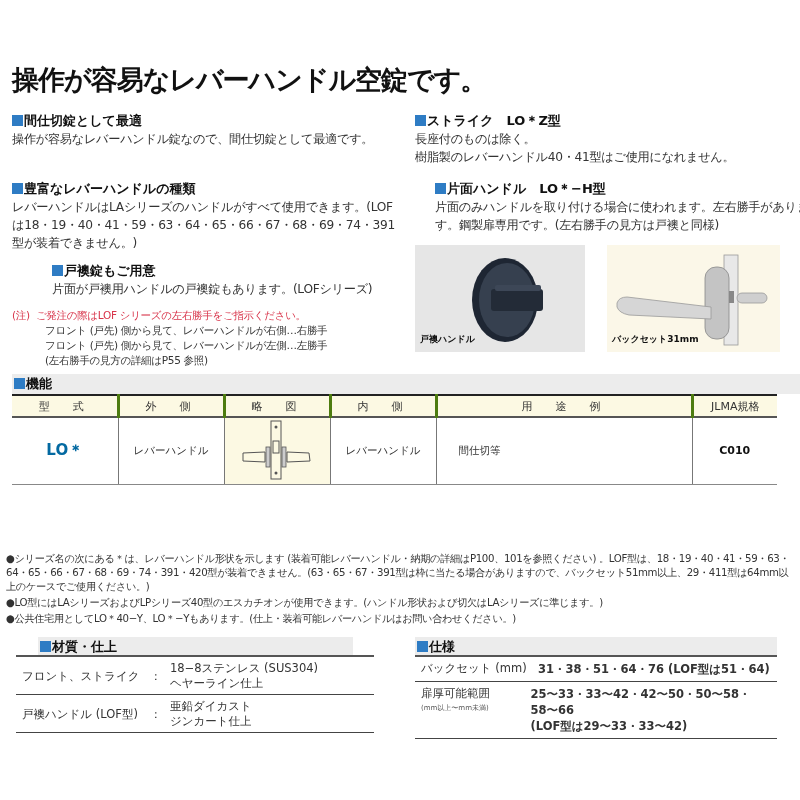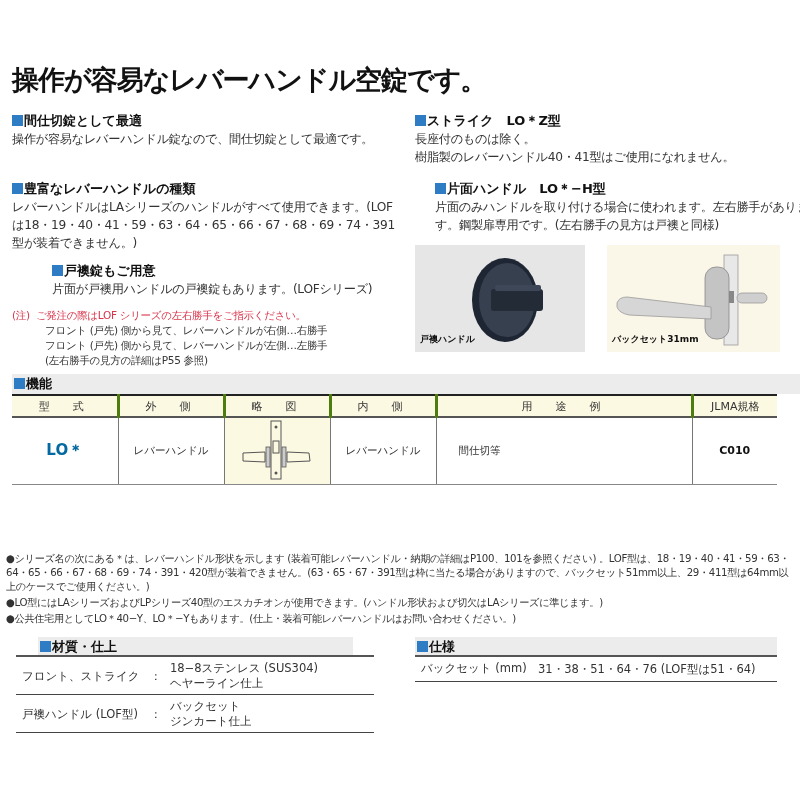"31・38・51・64・76 (LOF型は51・64)" .spec-val { font-weight: none -> bold }
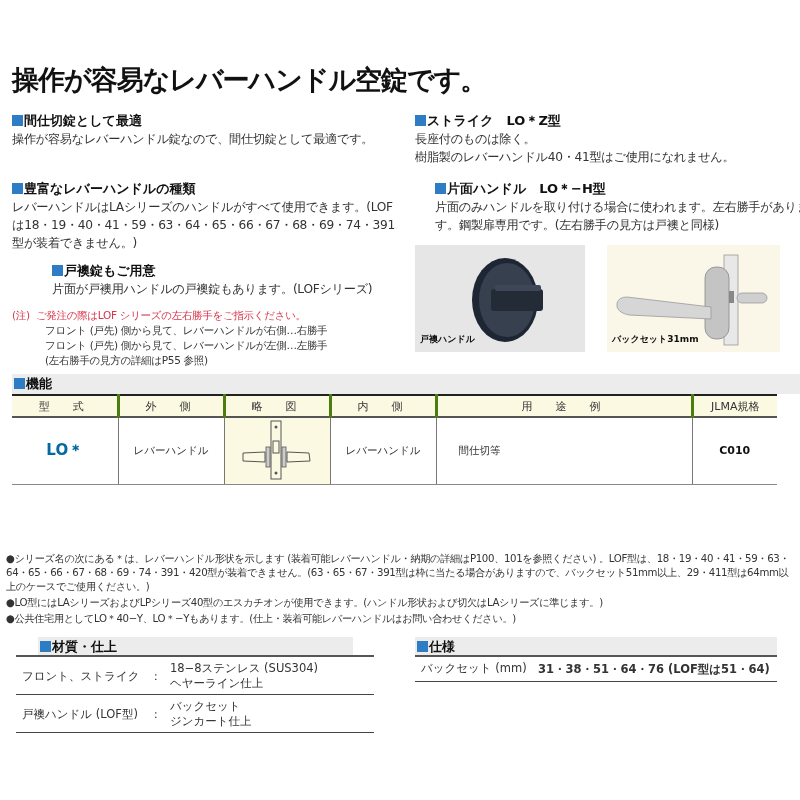"扉厚可能範囲" div.spec-row { html: none -> <div> <div> <div>扉厚可能範囲</div> <div>(mm以上〜mm未満)</div> </div> <div> <div>25〜33・33〜42・42〜50・50〜58・58〜66</div> <div>(LOF型は29〜33・33〜42)</div> </div> </div> }
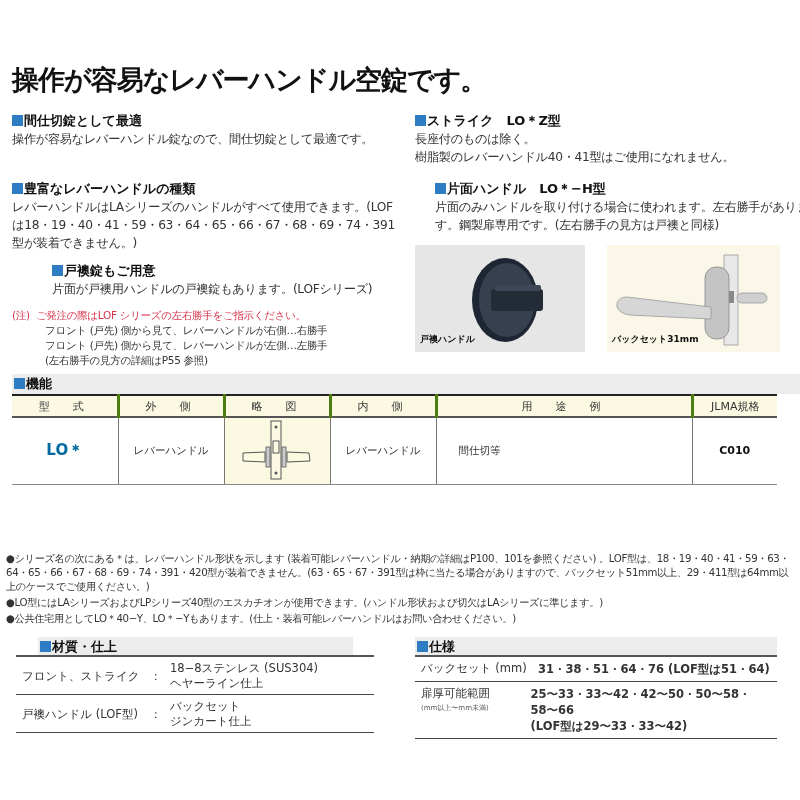"バックセット" div { text: バックセッ -> 亜鉛ダイカス }
